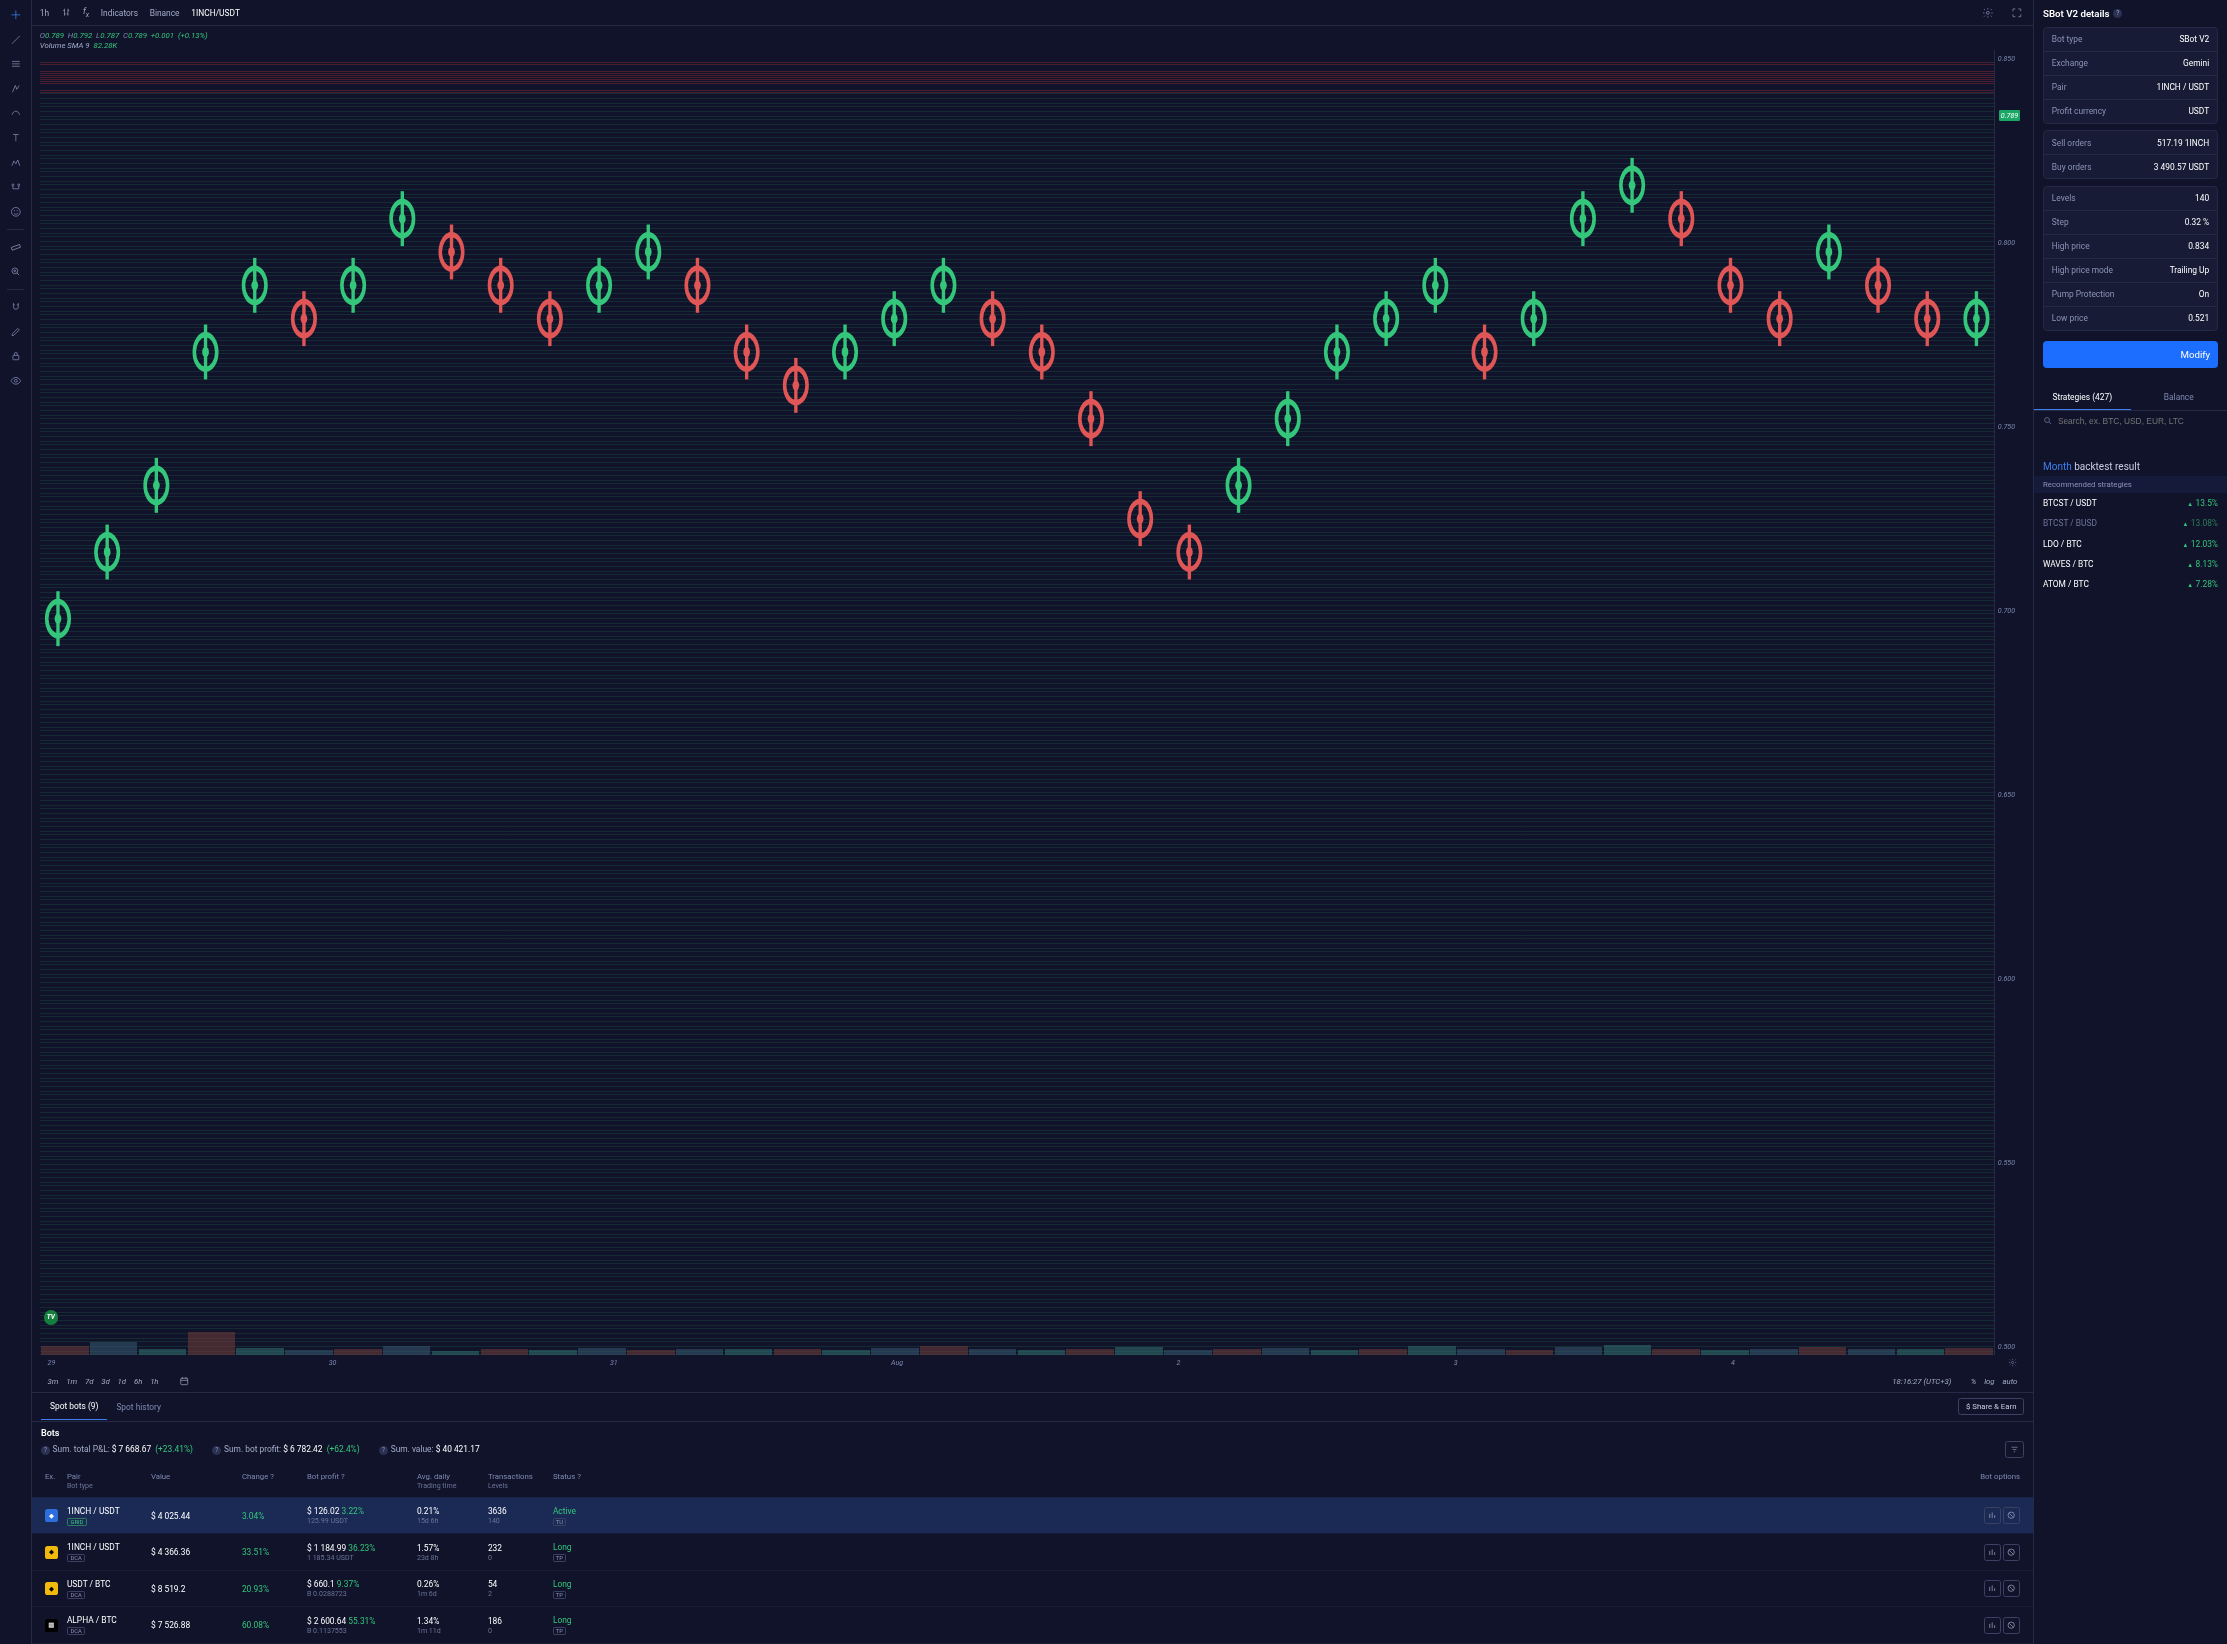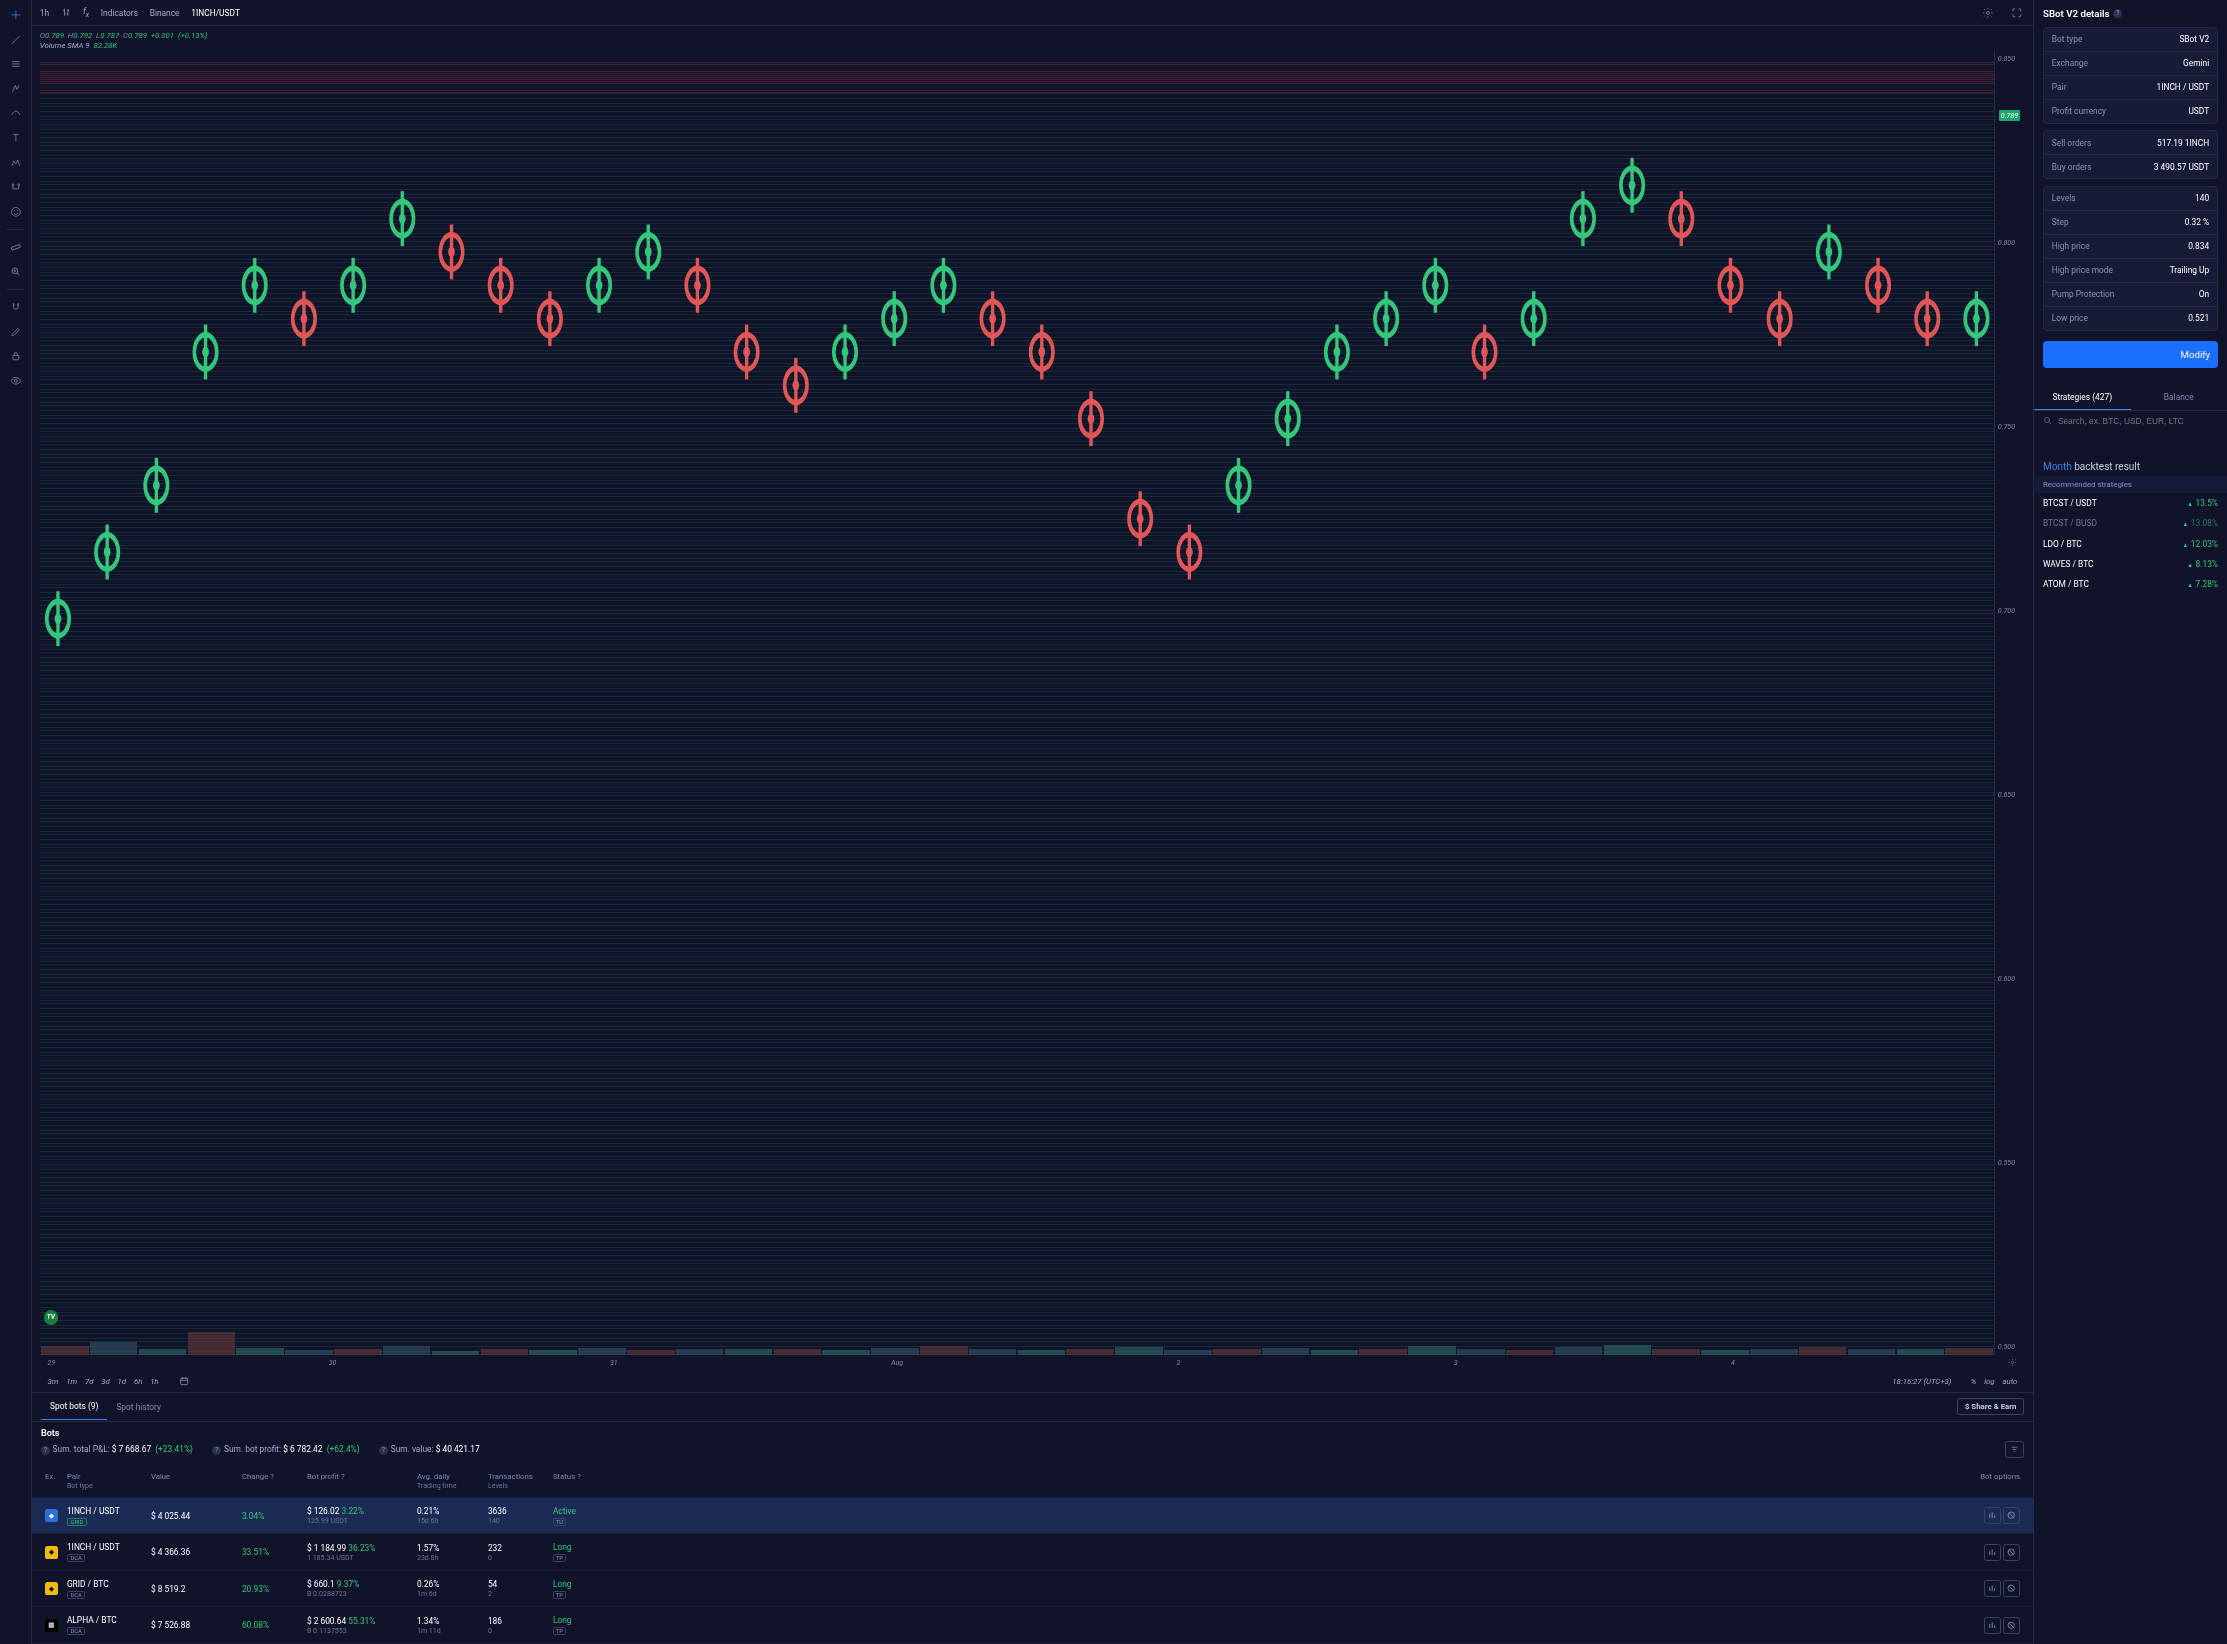"$ Share & Earn" .share-btn { font-weight: bold -> none }
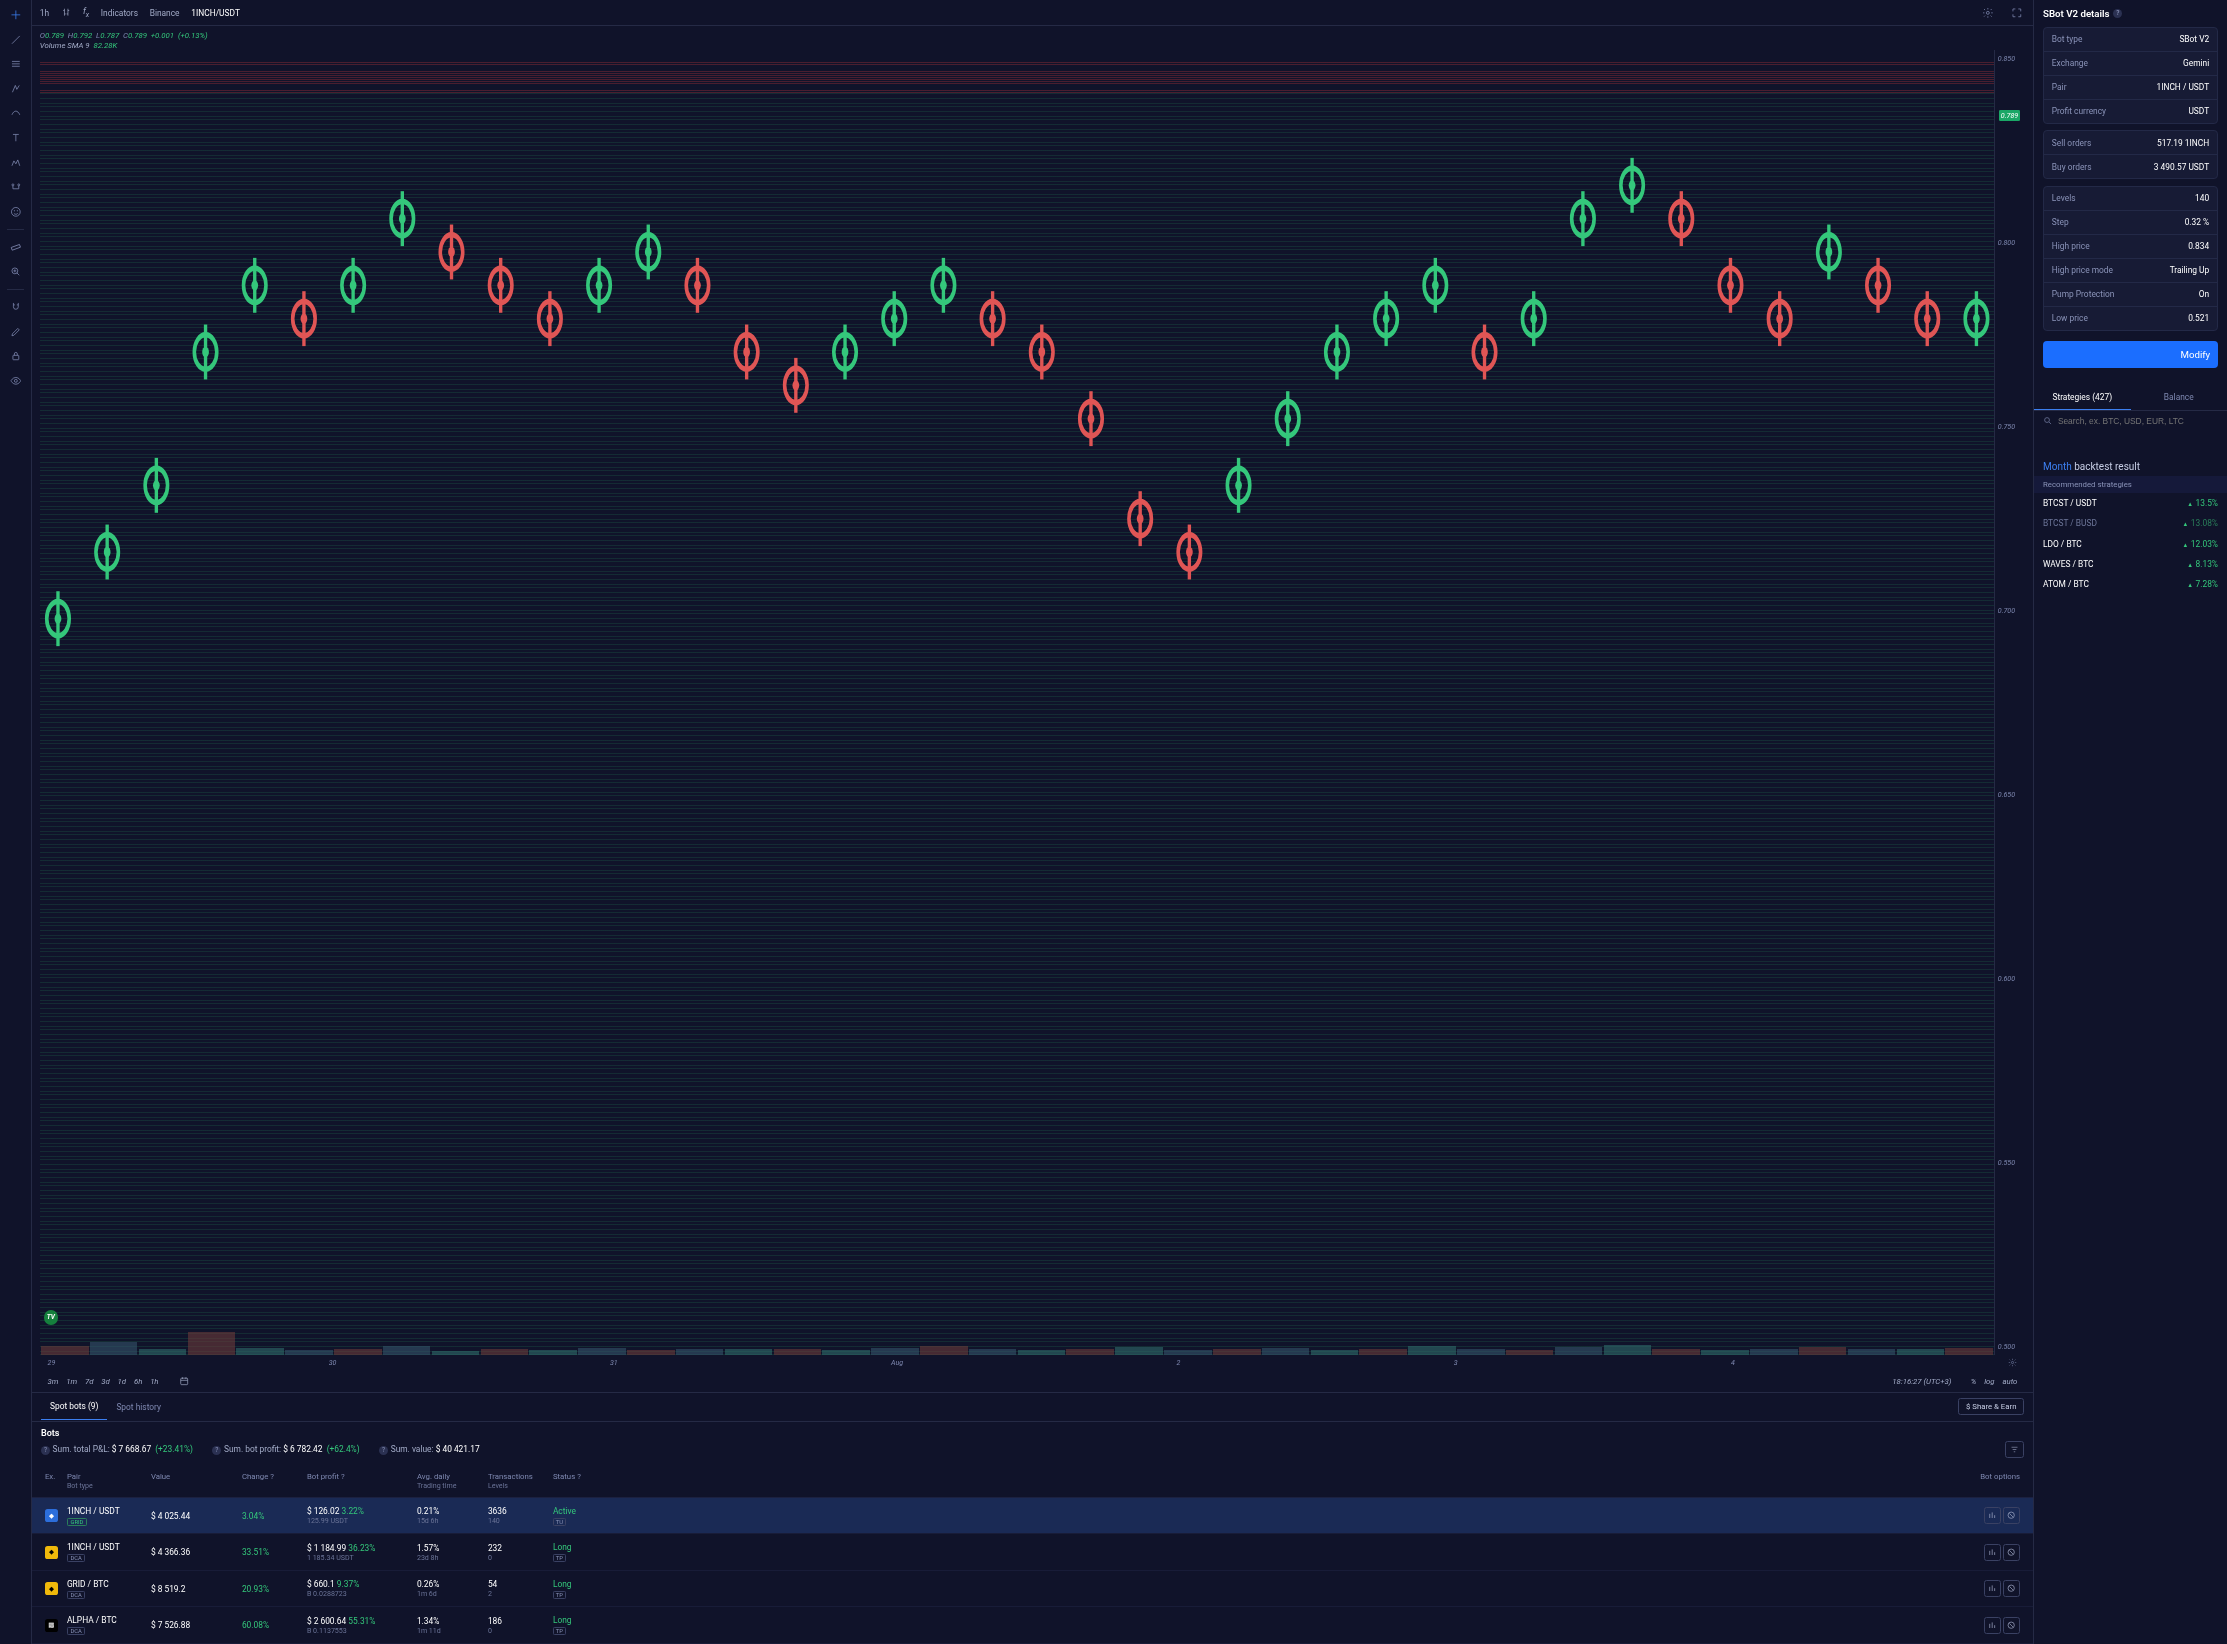"GRID / BTC" span.pair-name { text: GRID -> USDT }
